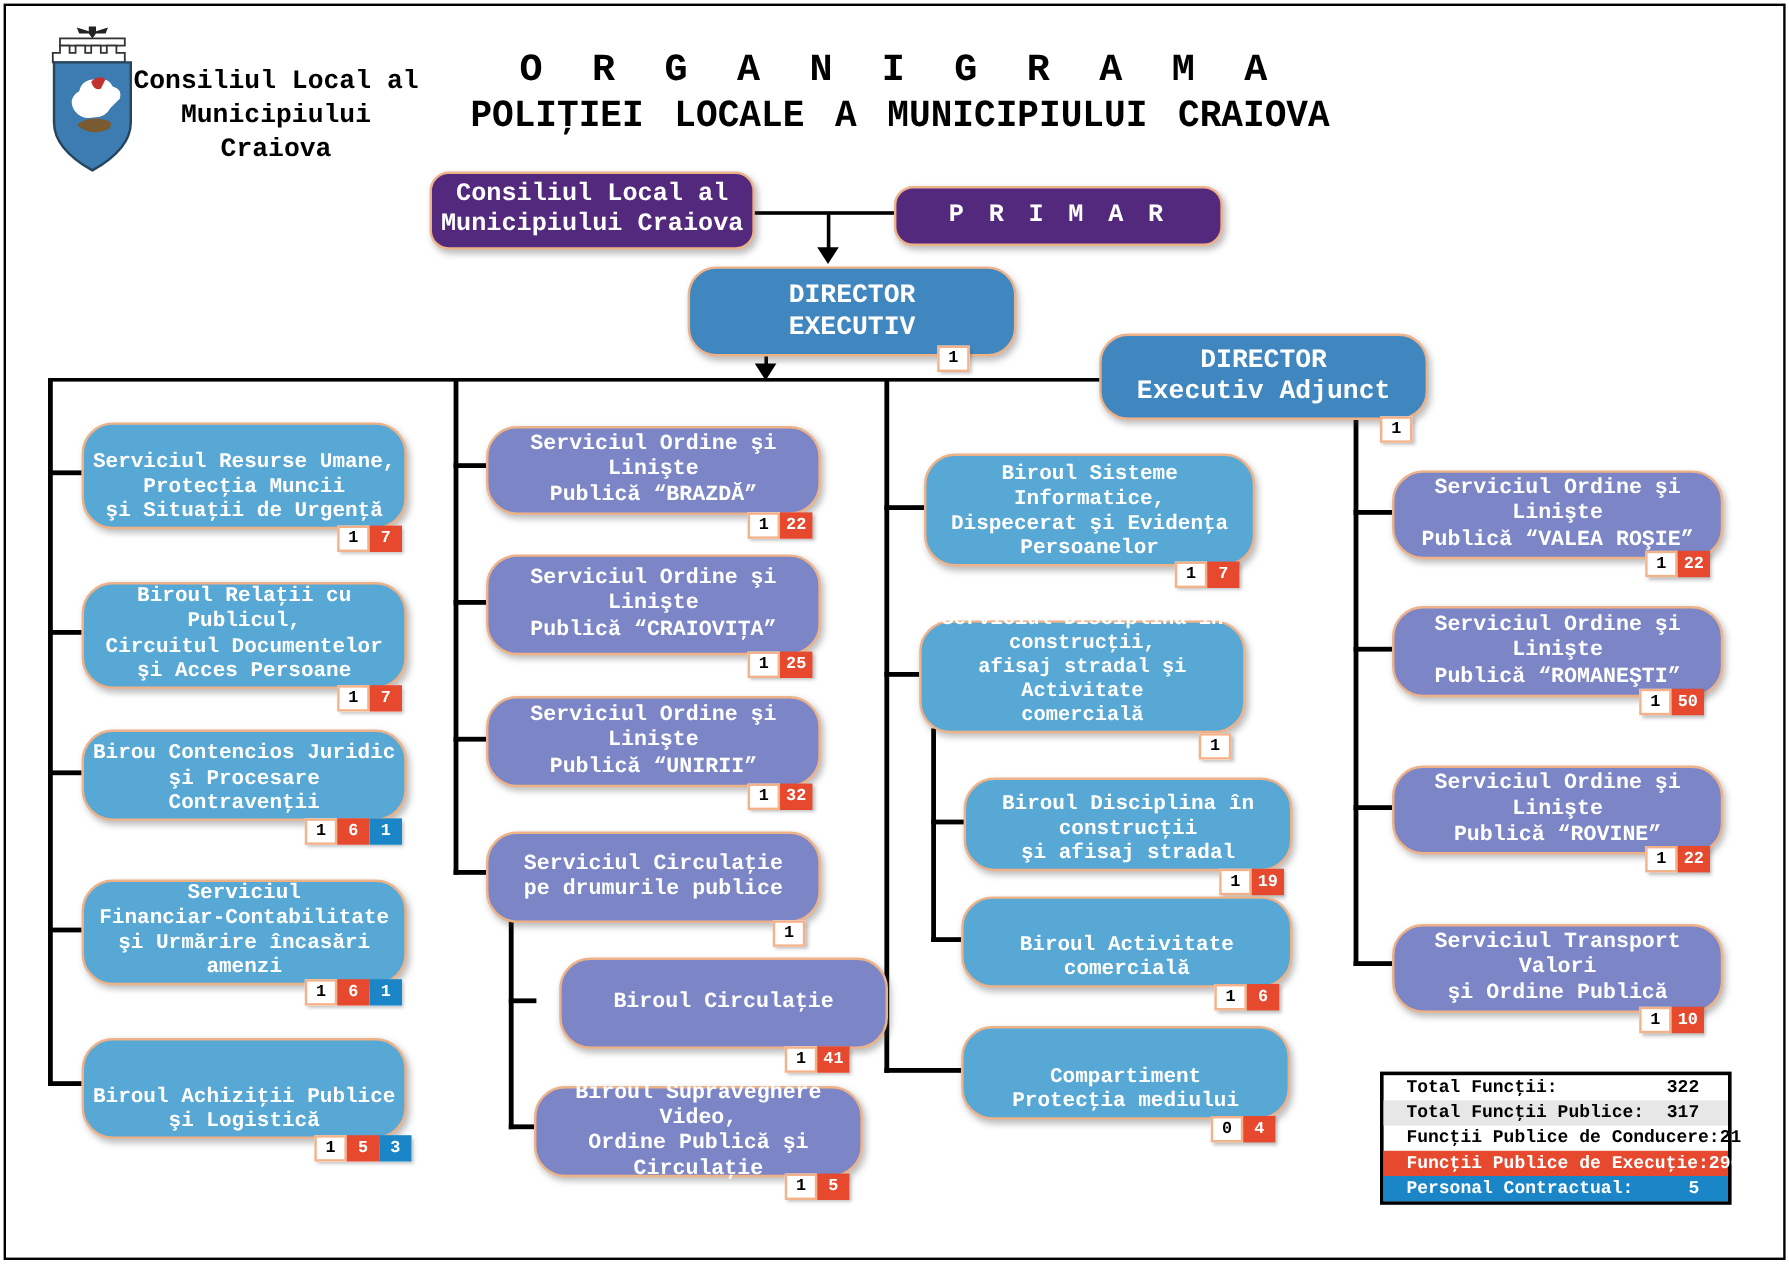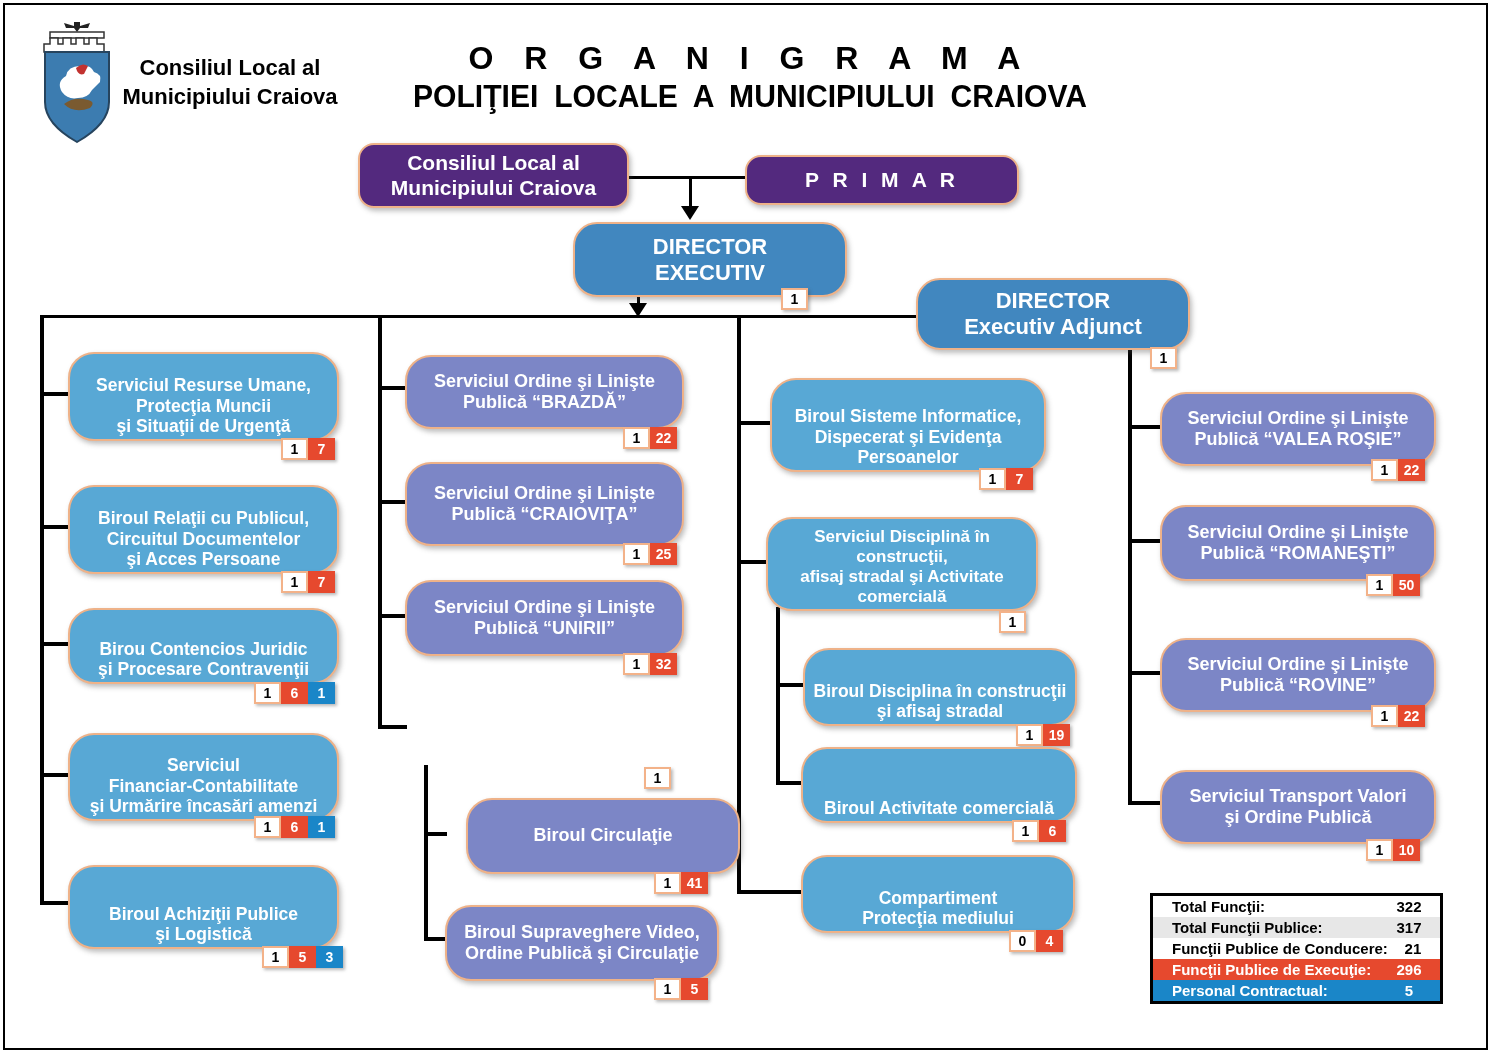"Consiliul Local al" .page { font-family: Liberation Sans, sans-serif -> Liberation Mono, monospace }
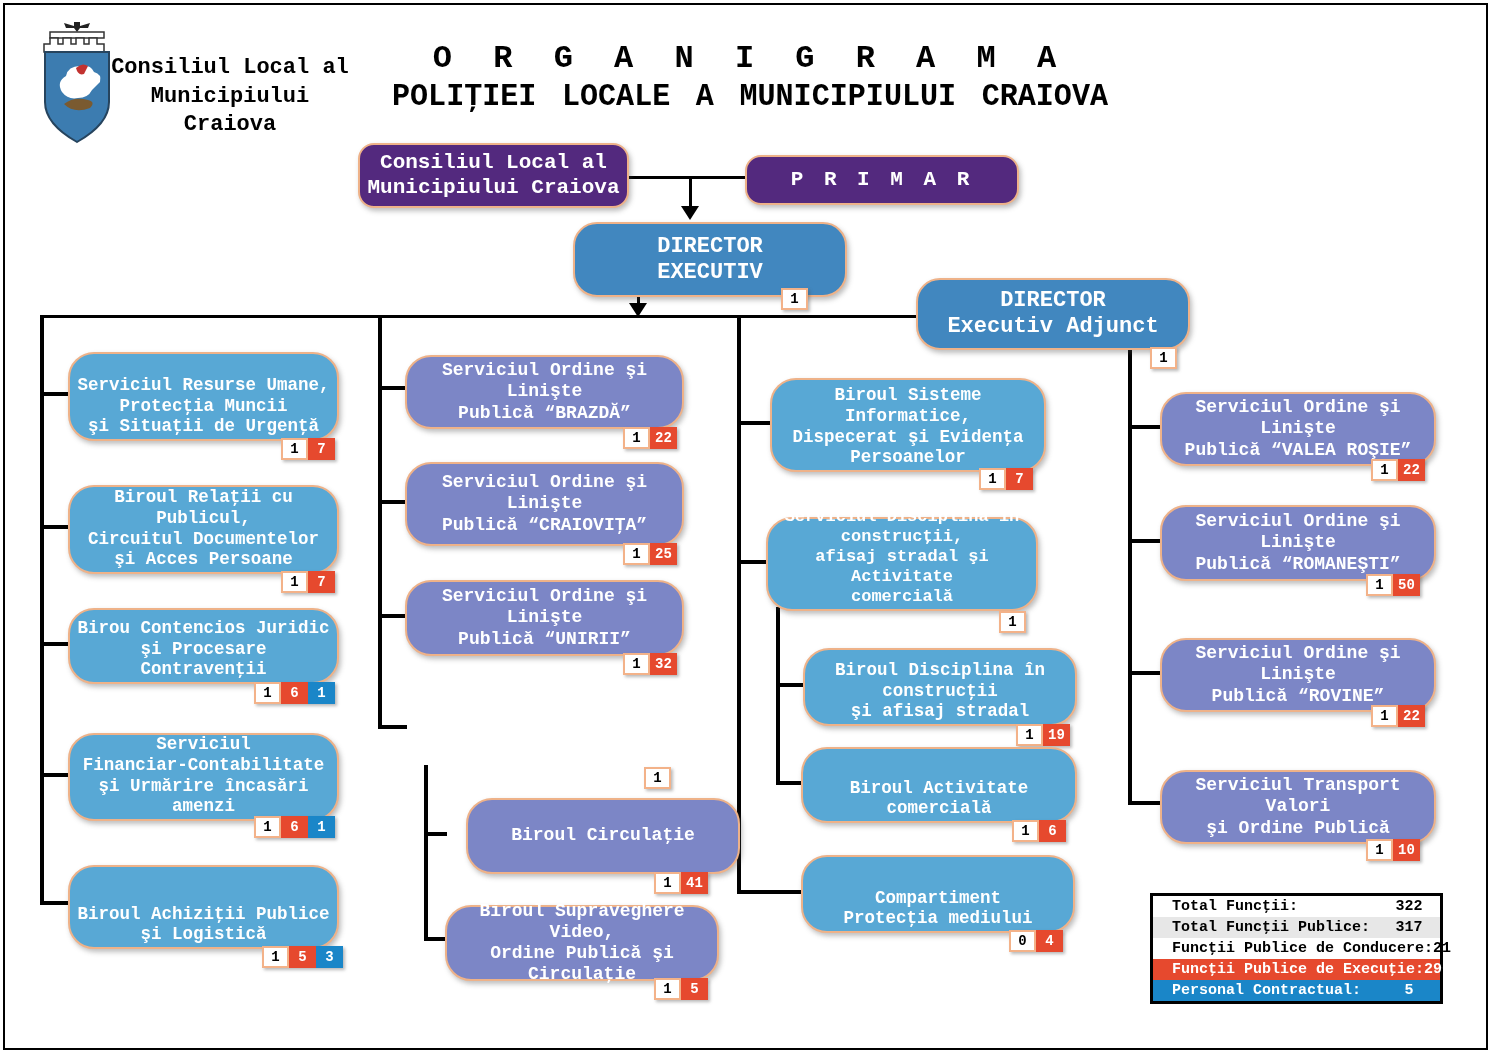"Serviciul Circulaţie" div.node { html: none -> <div> <span>Serviciul Circulaţie pe drumurile publice</span> </div> }
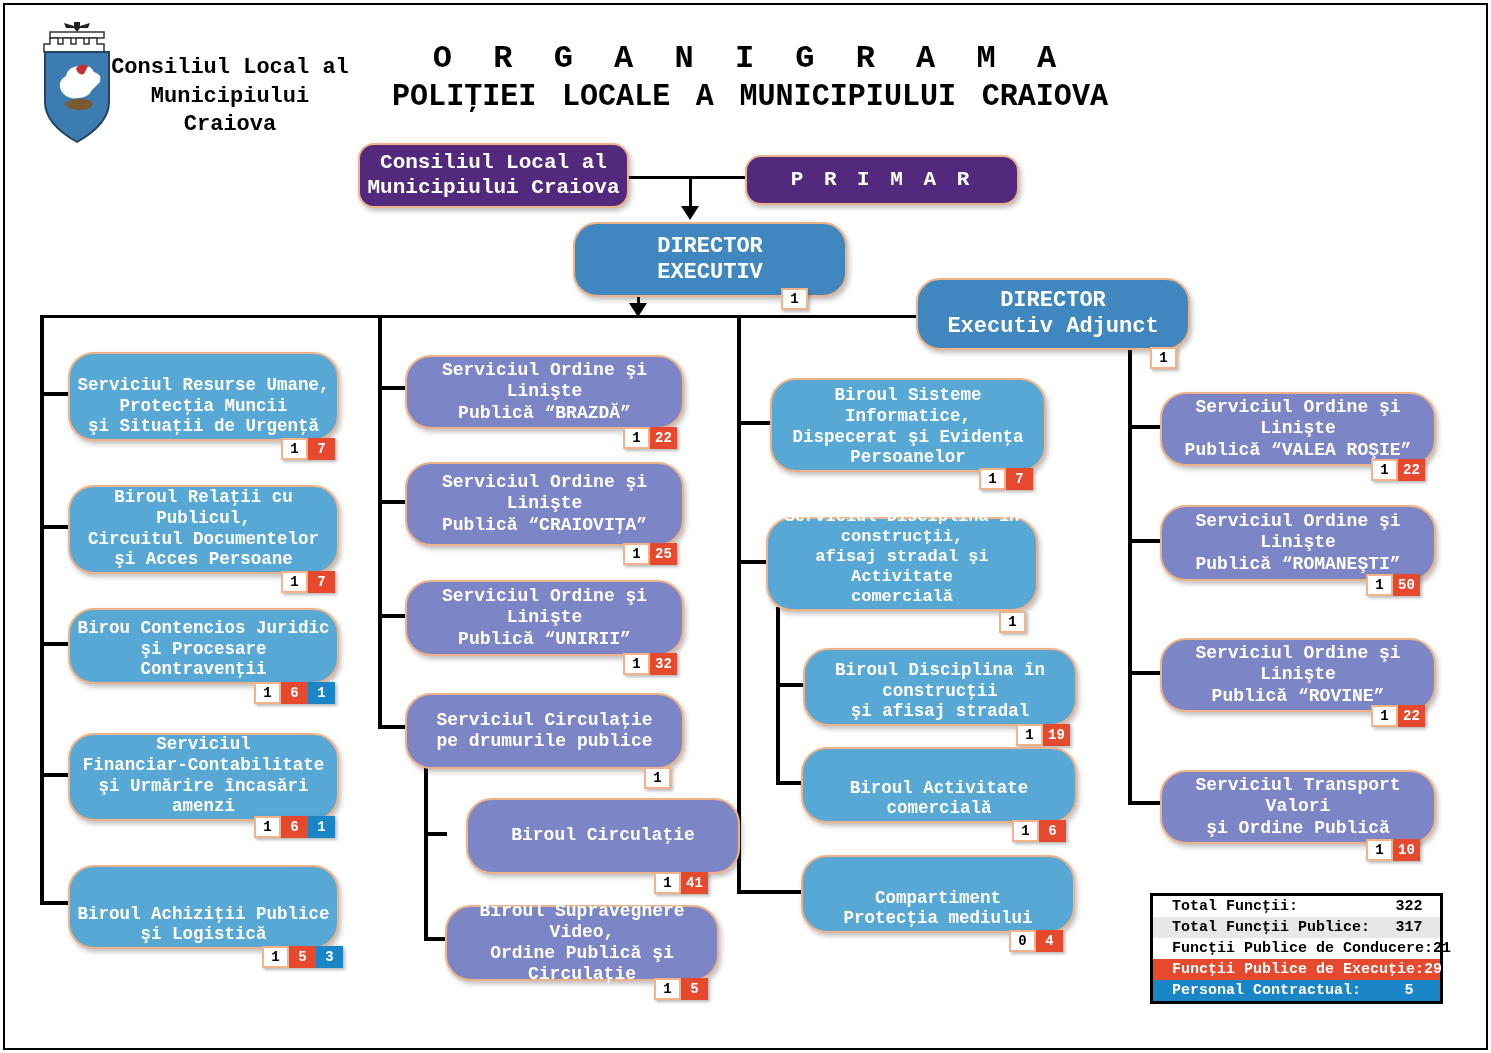"322" .trow .tv { padding-right: 2px -> 24px; text-align: center -> right }
